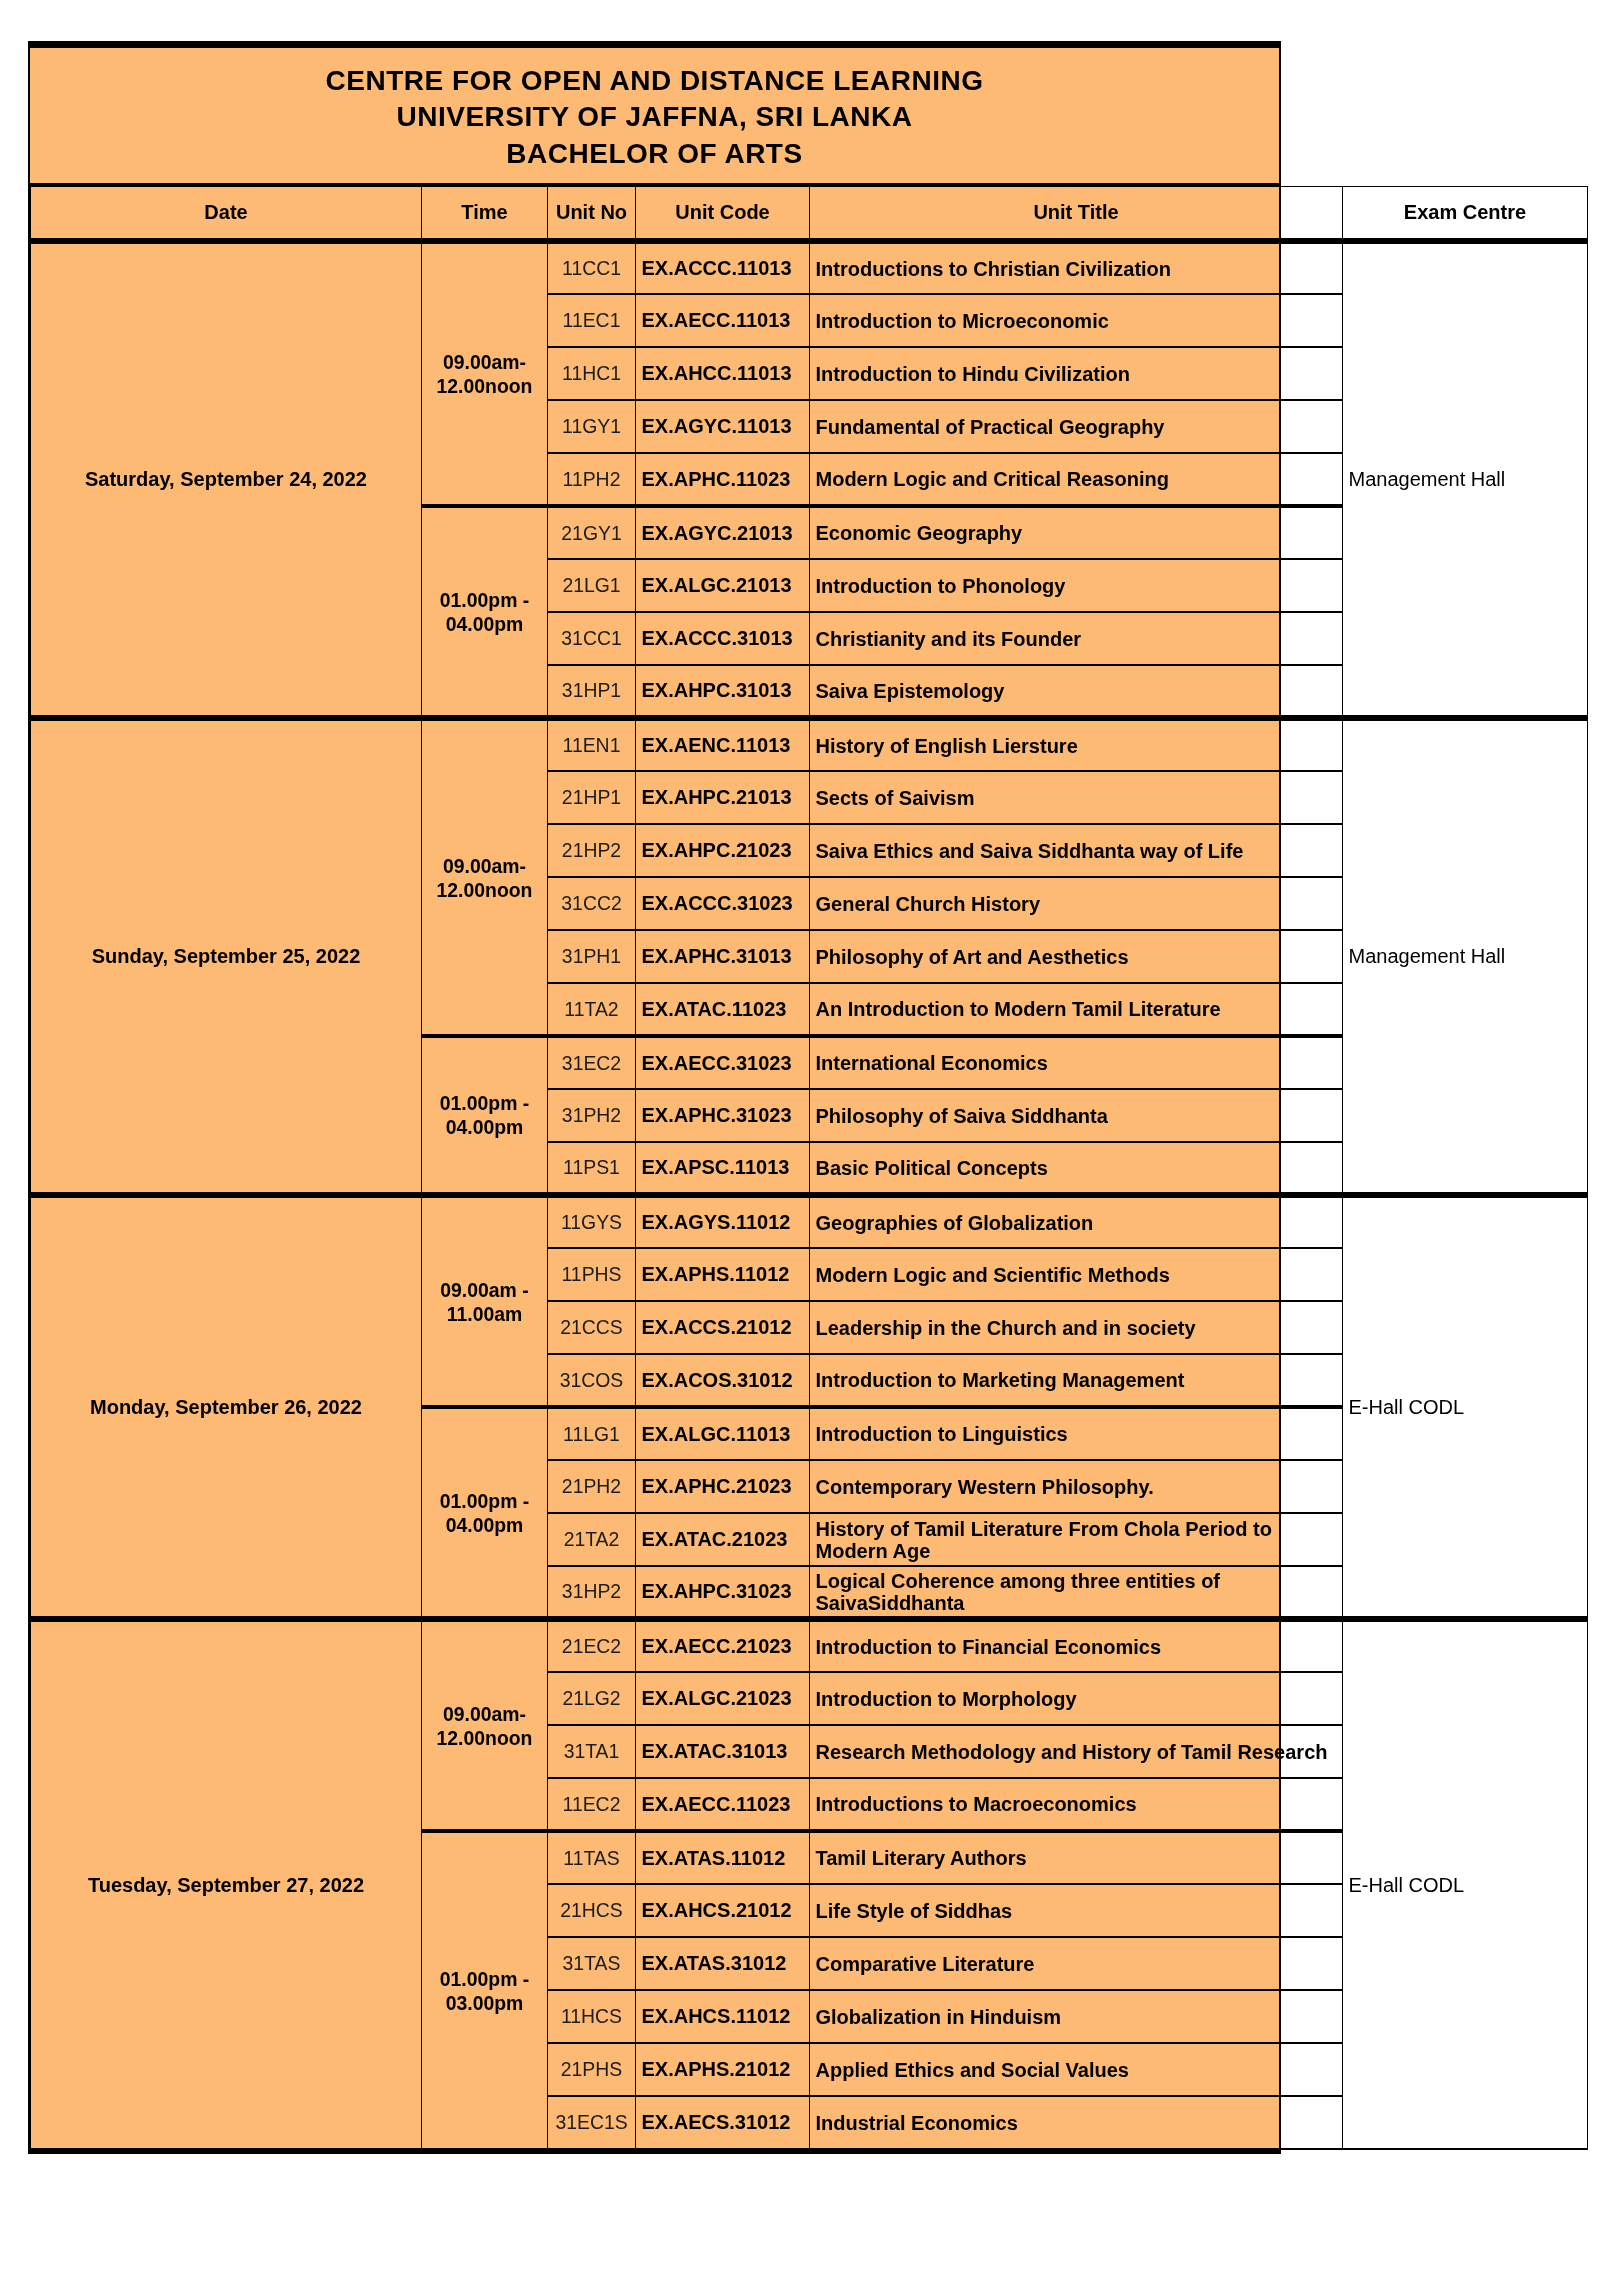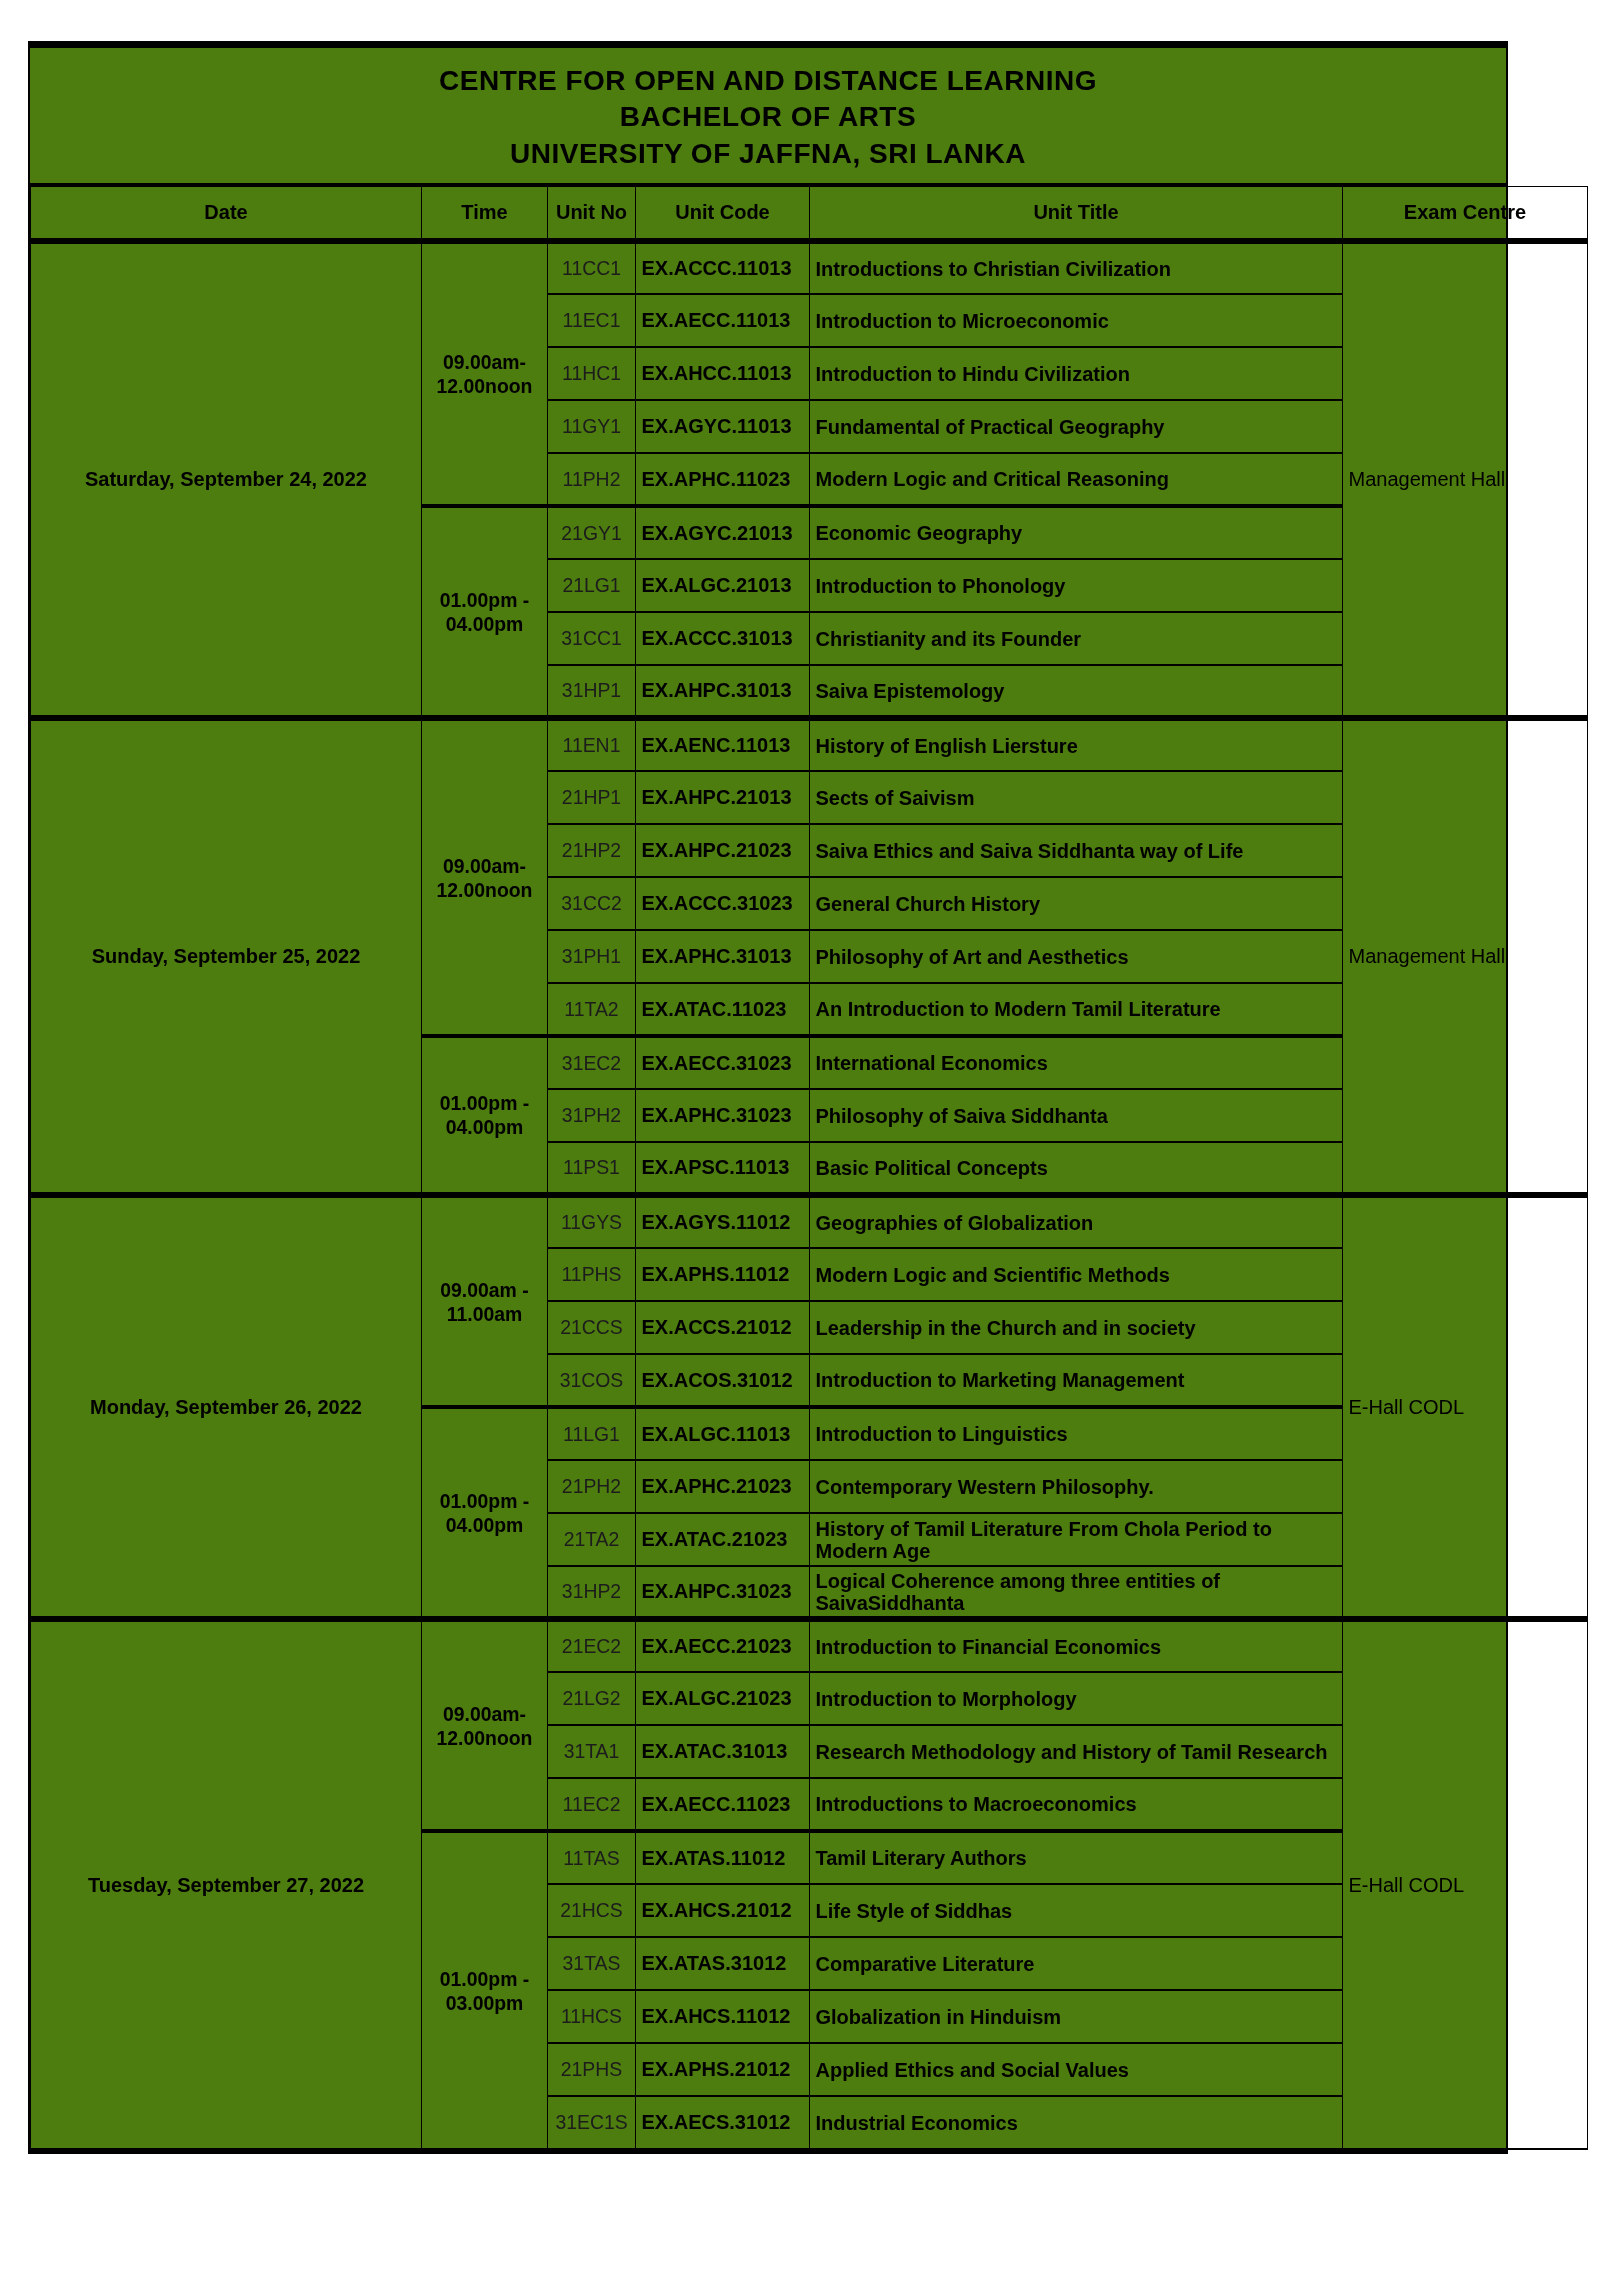"CENTRE FOR OPEN AND DISTANCE" .sheet { background: #4d7c0f -> #fdba74; width: 1480px -> 1253px }
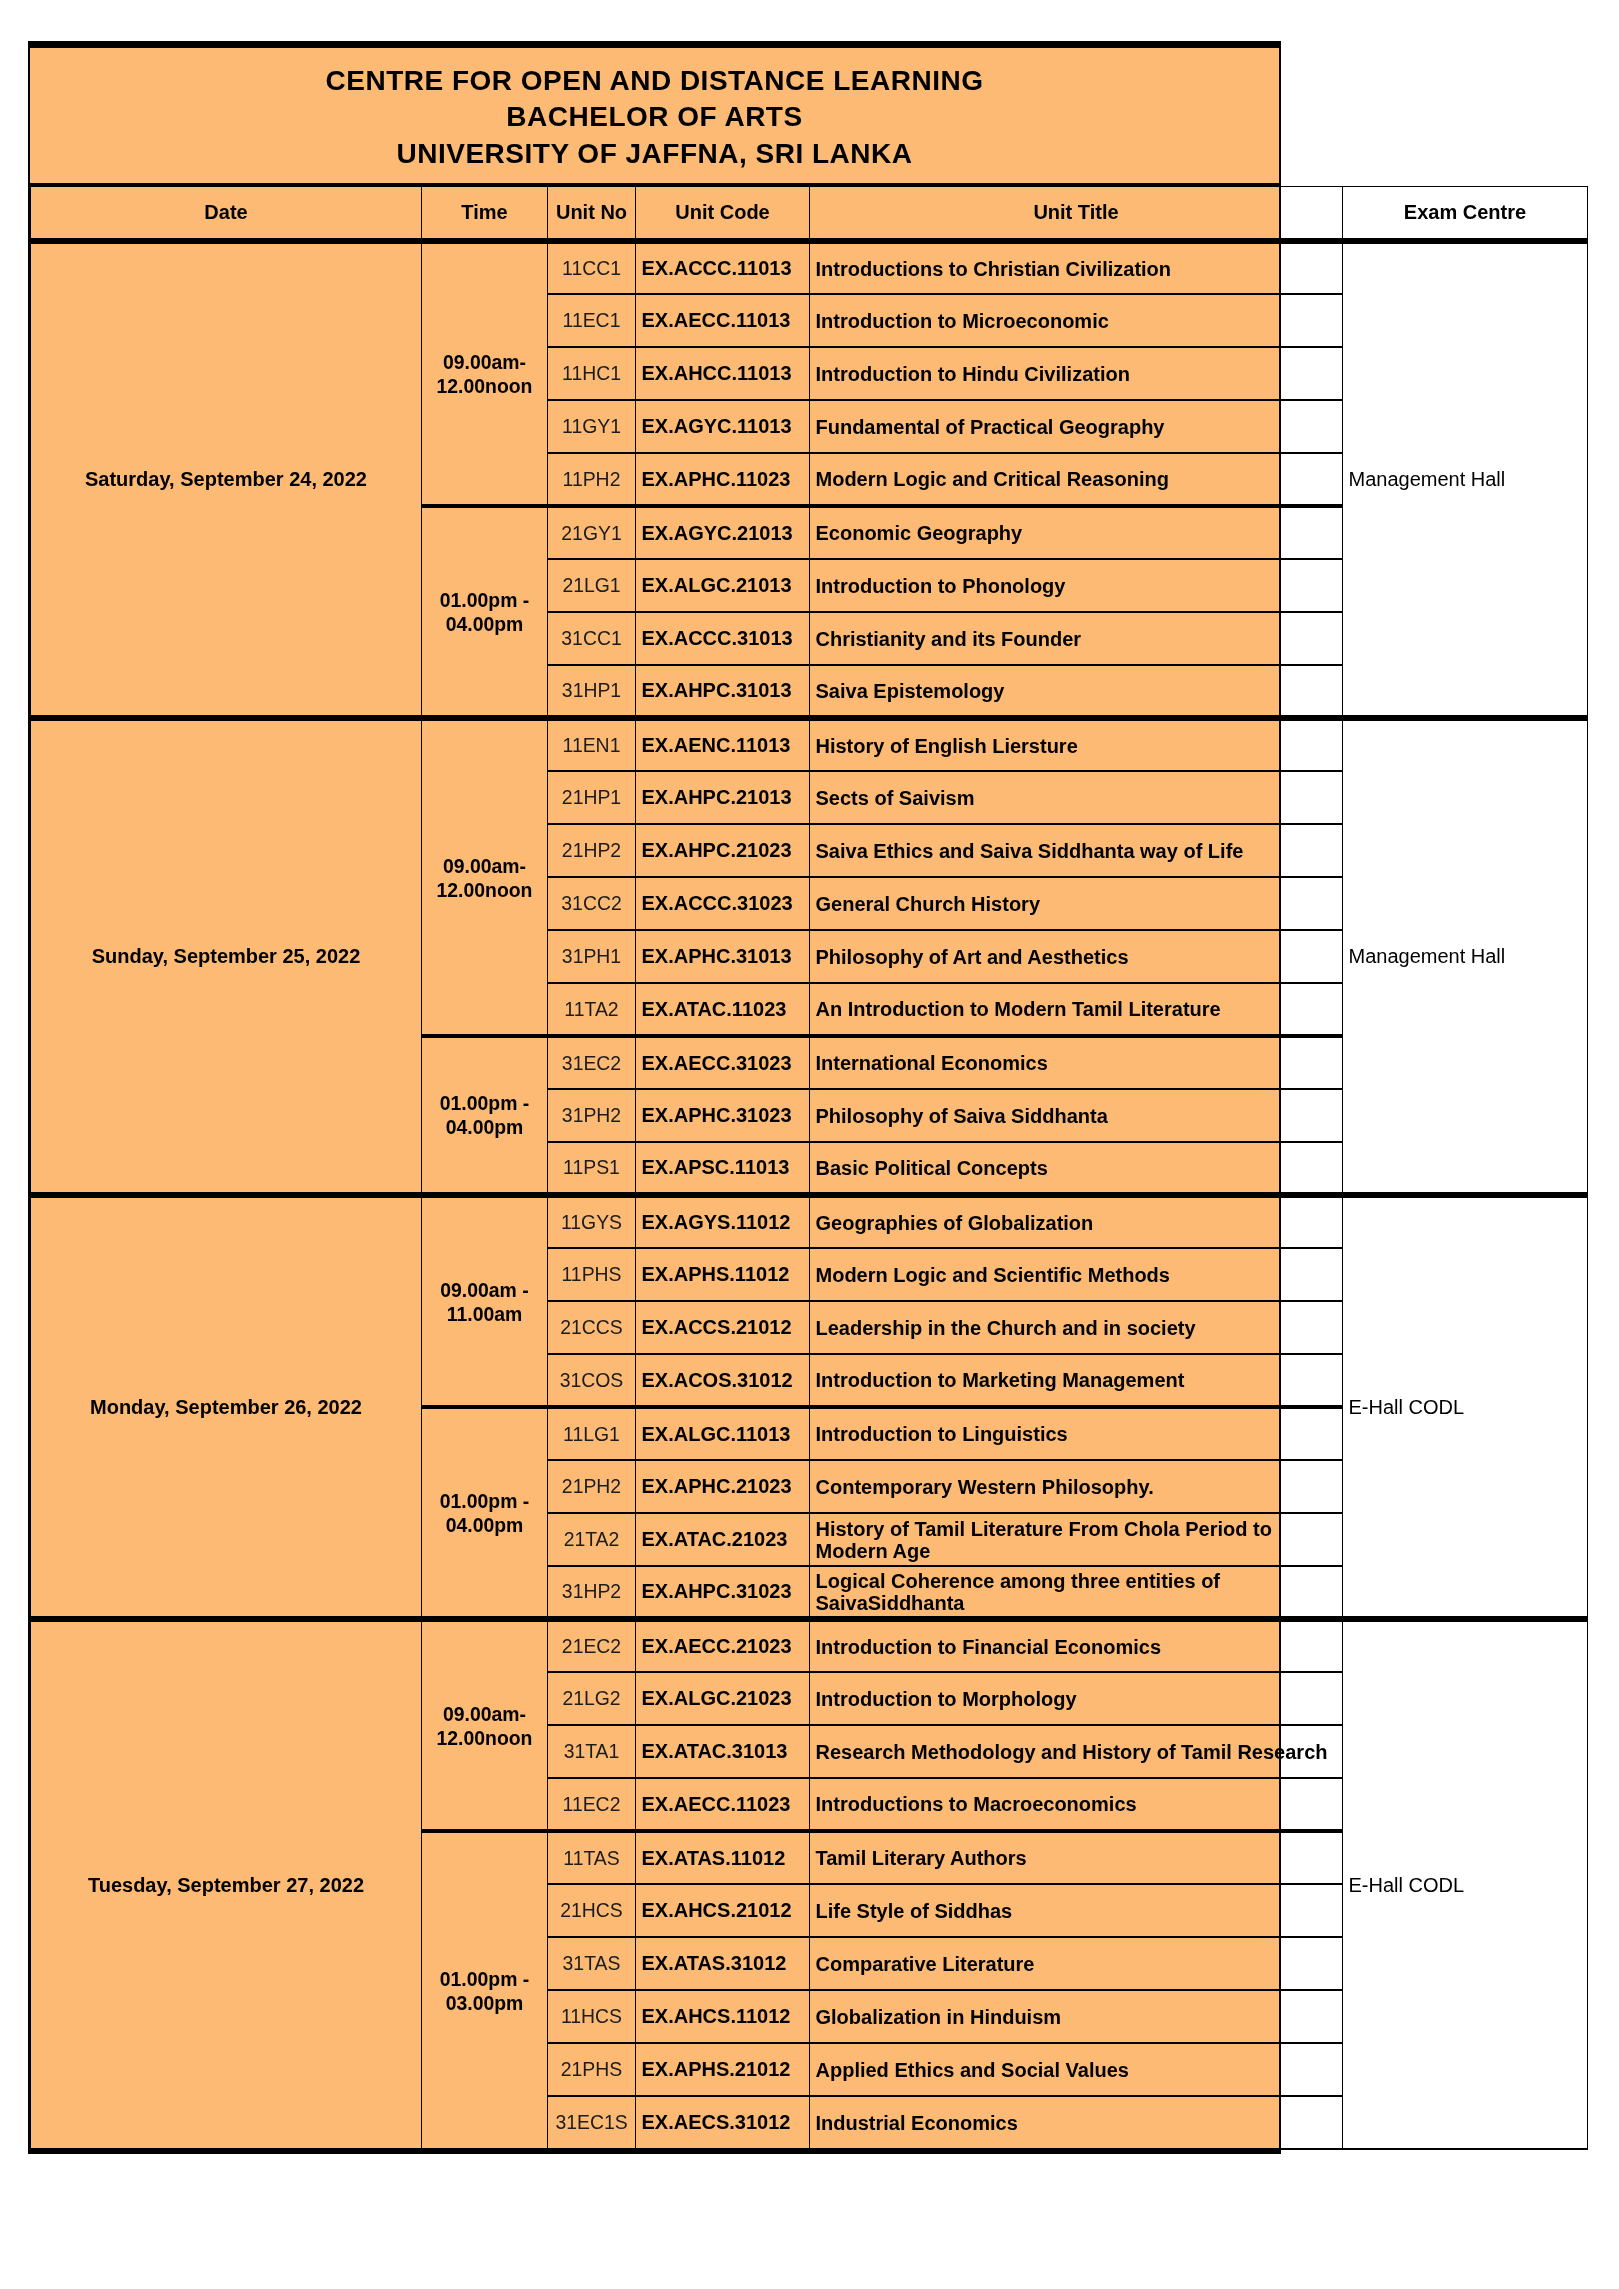"BACHELOR OF ARTS" div.title-line { order: before "UNIVERSITY OF JAFFNA, SRI LANKA" -> after "UNIVERSITY OF JAFFNA, SRI LANKA" }
